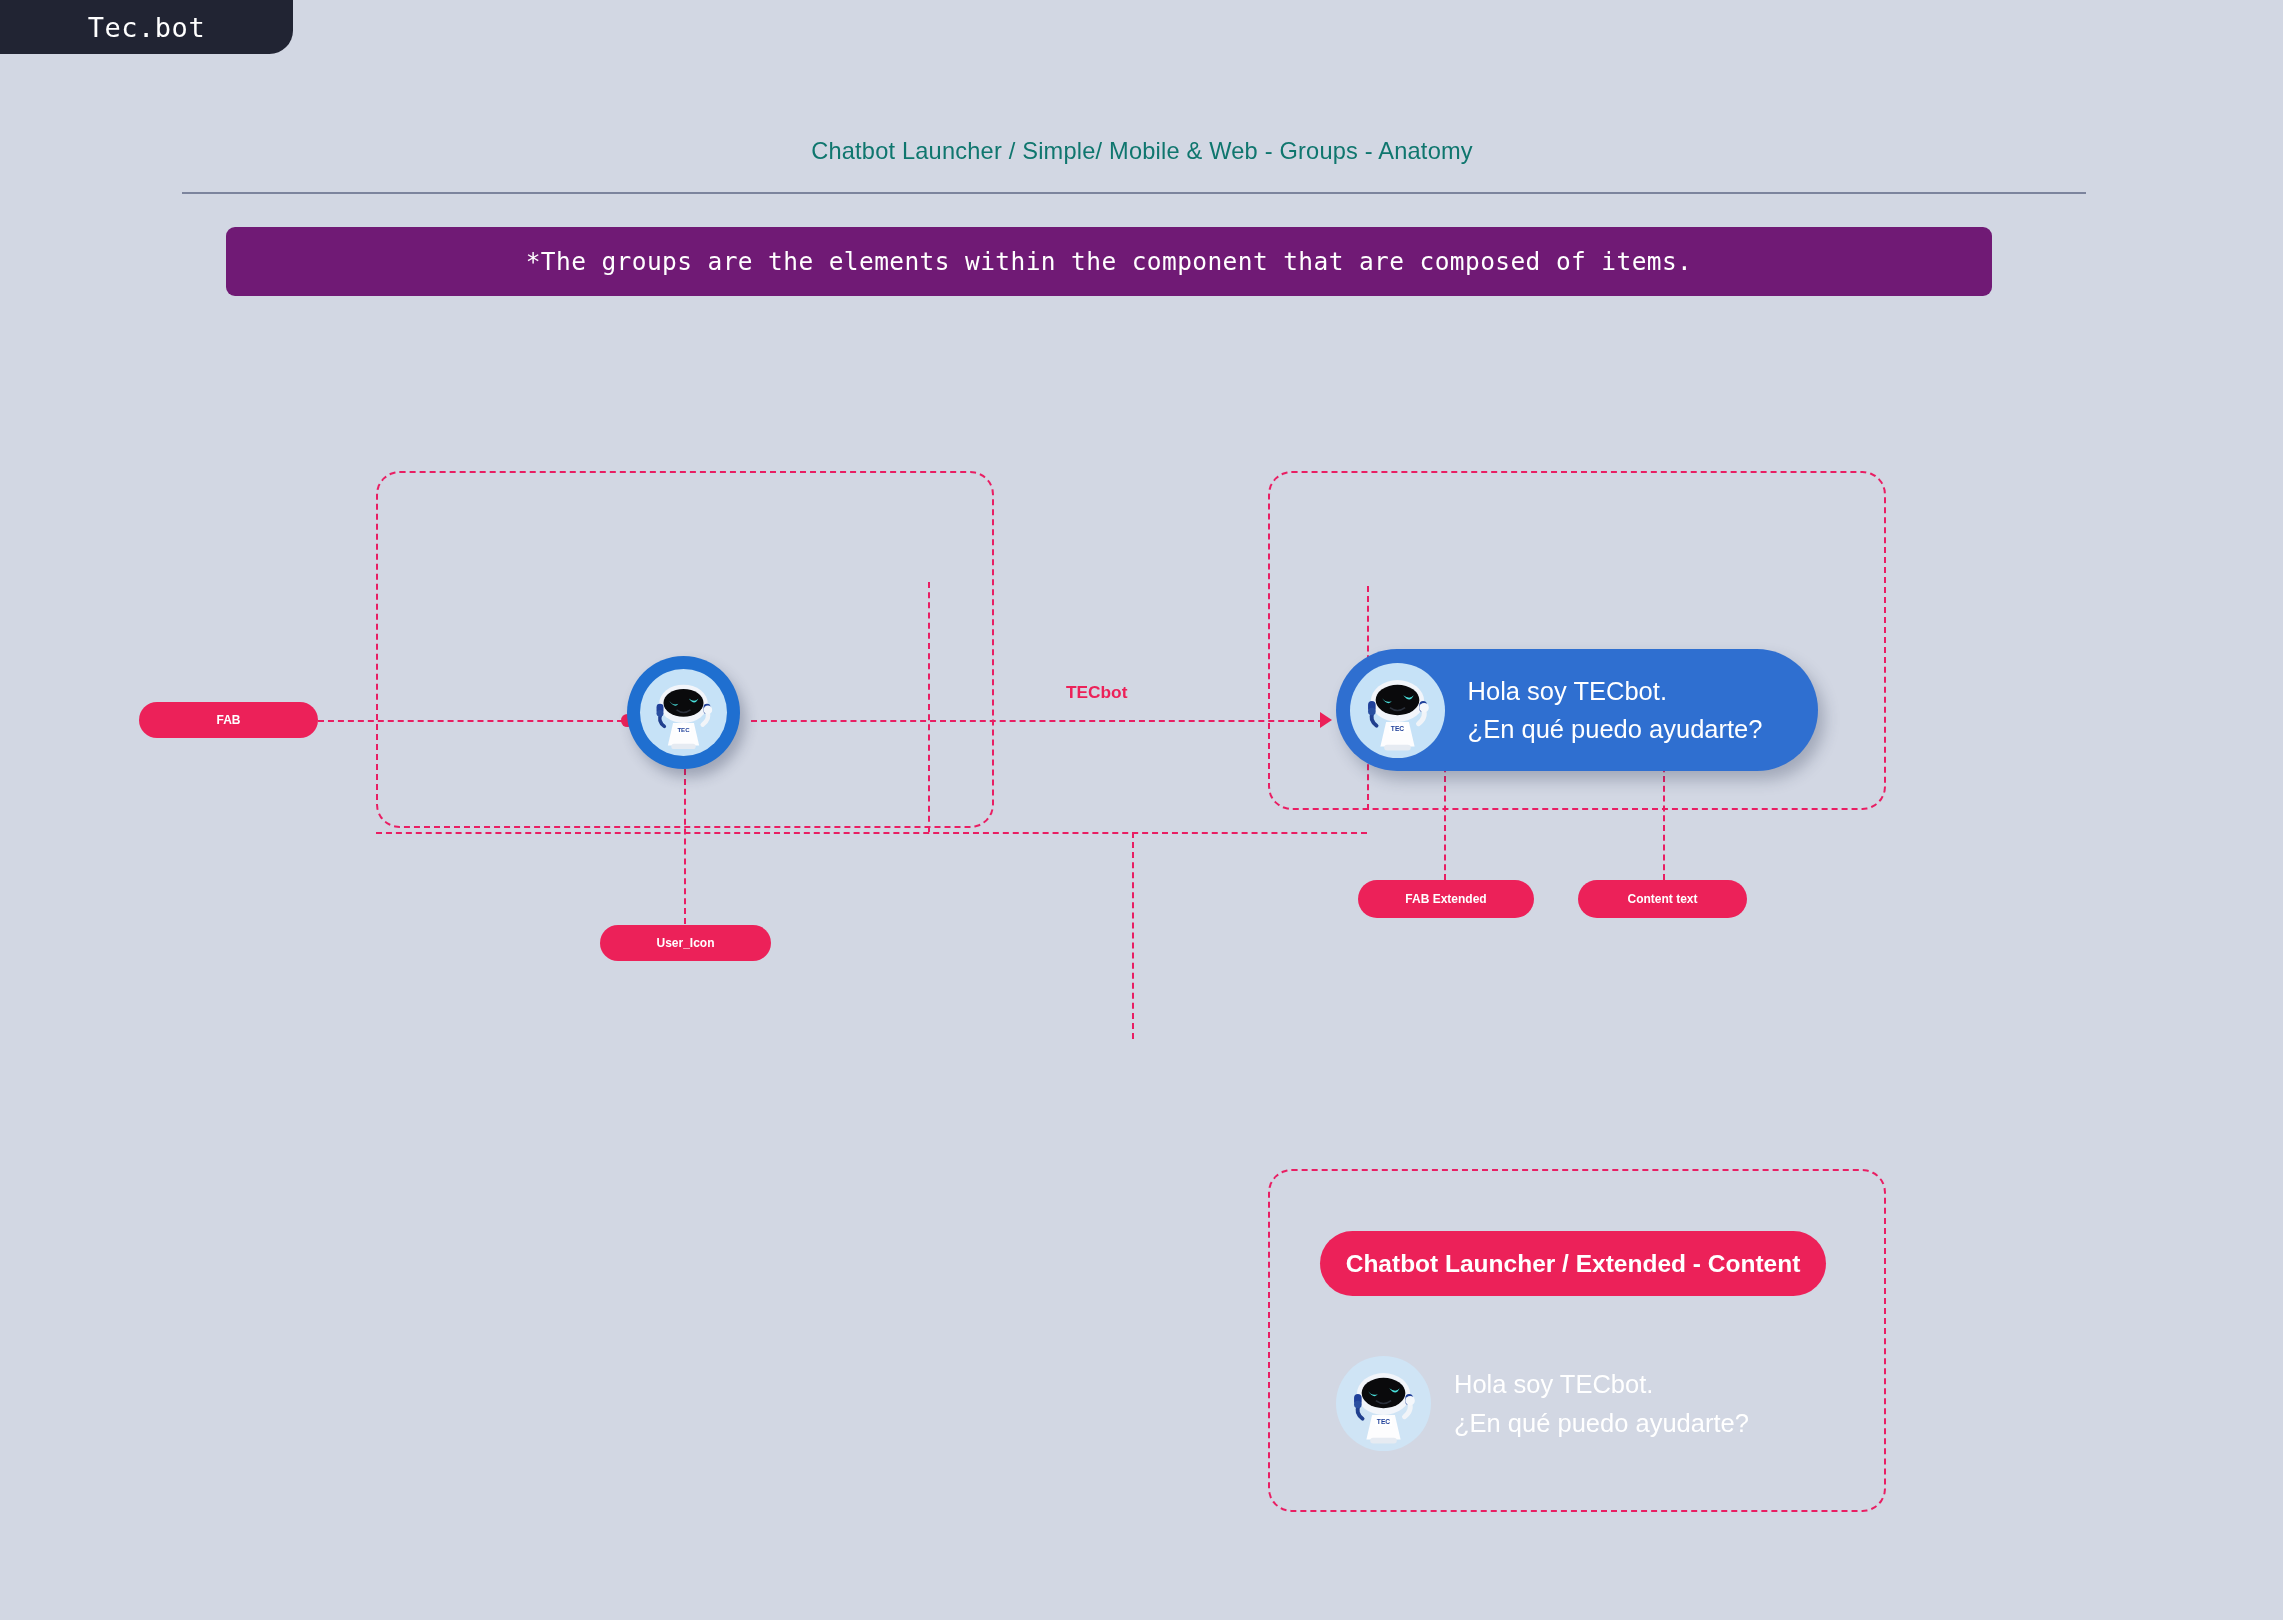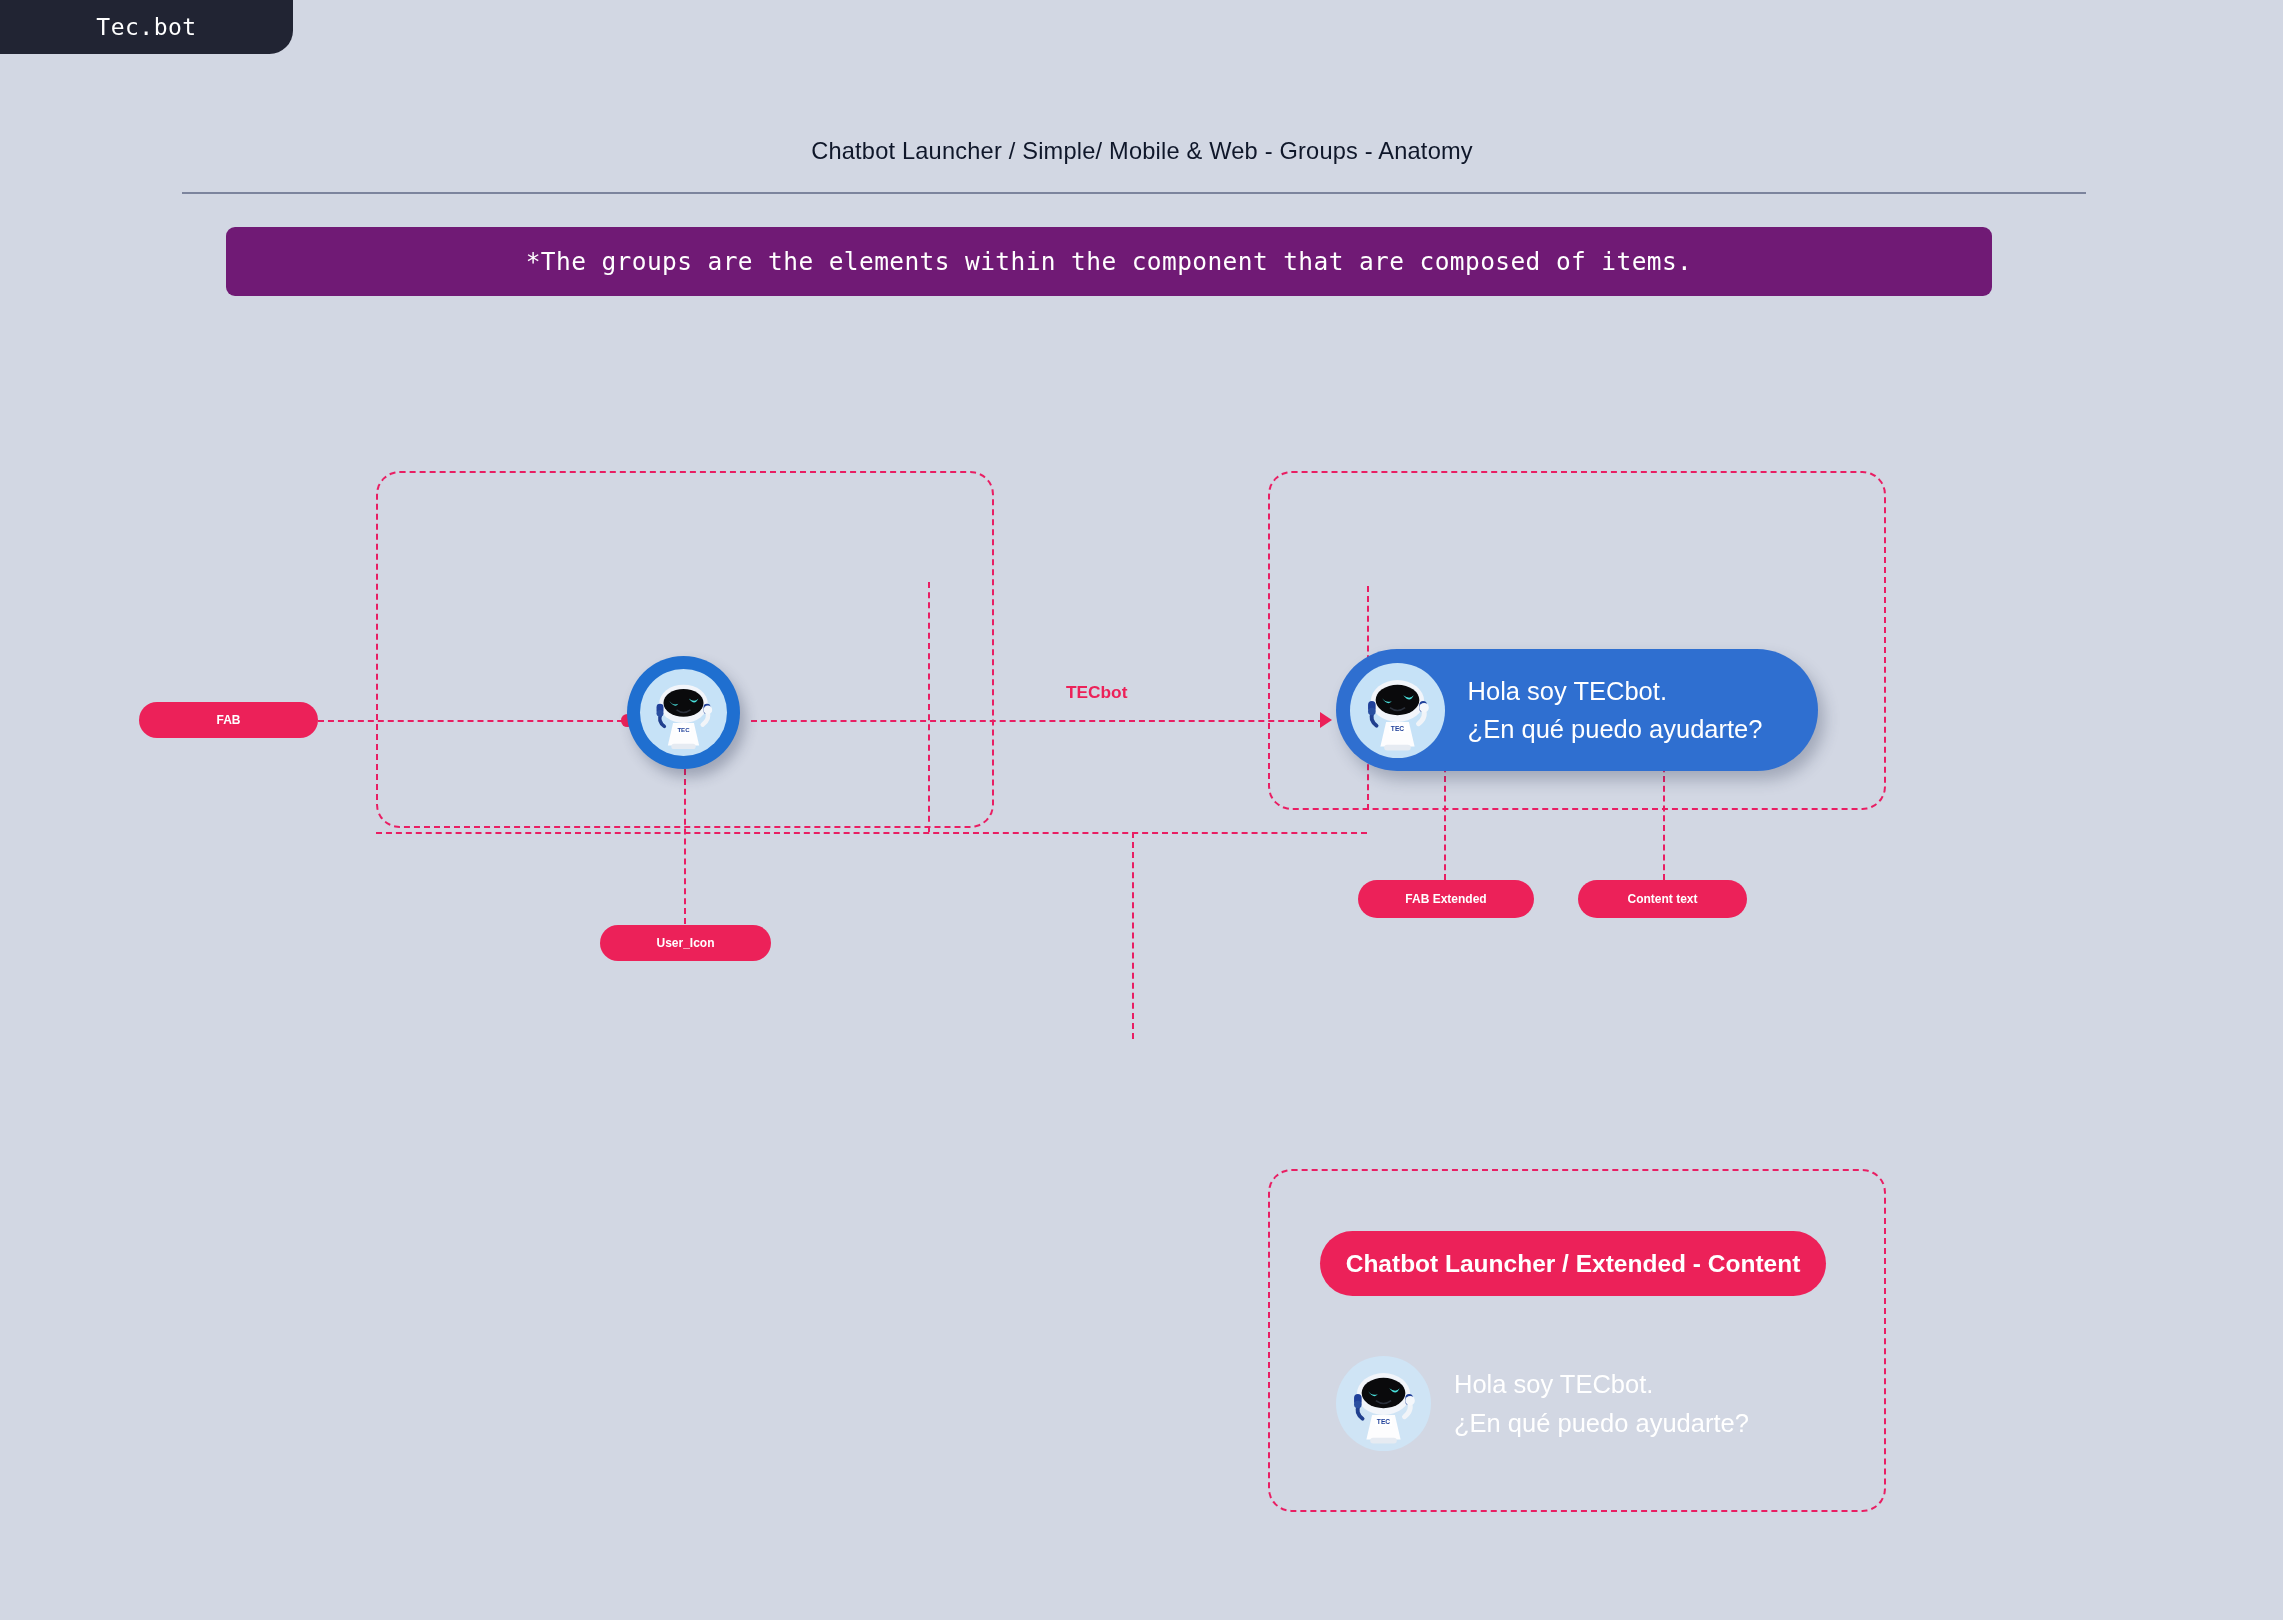"Tec.bot" .top-tab-label { font-size: 23px -> 27px }
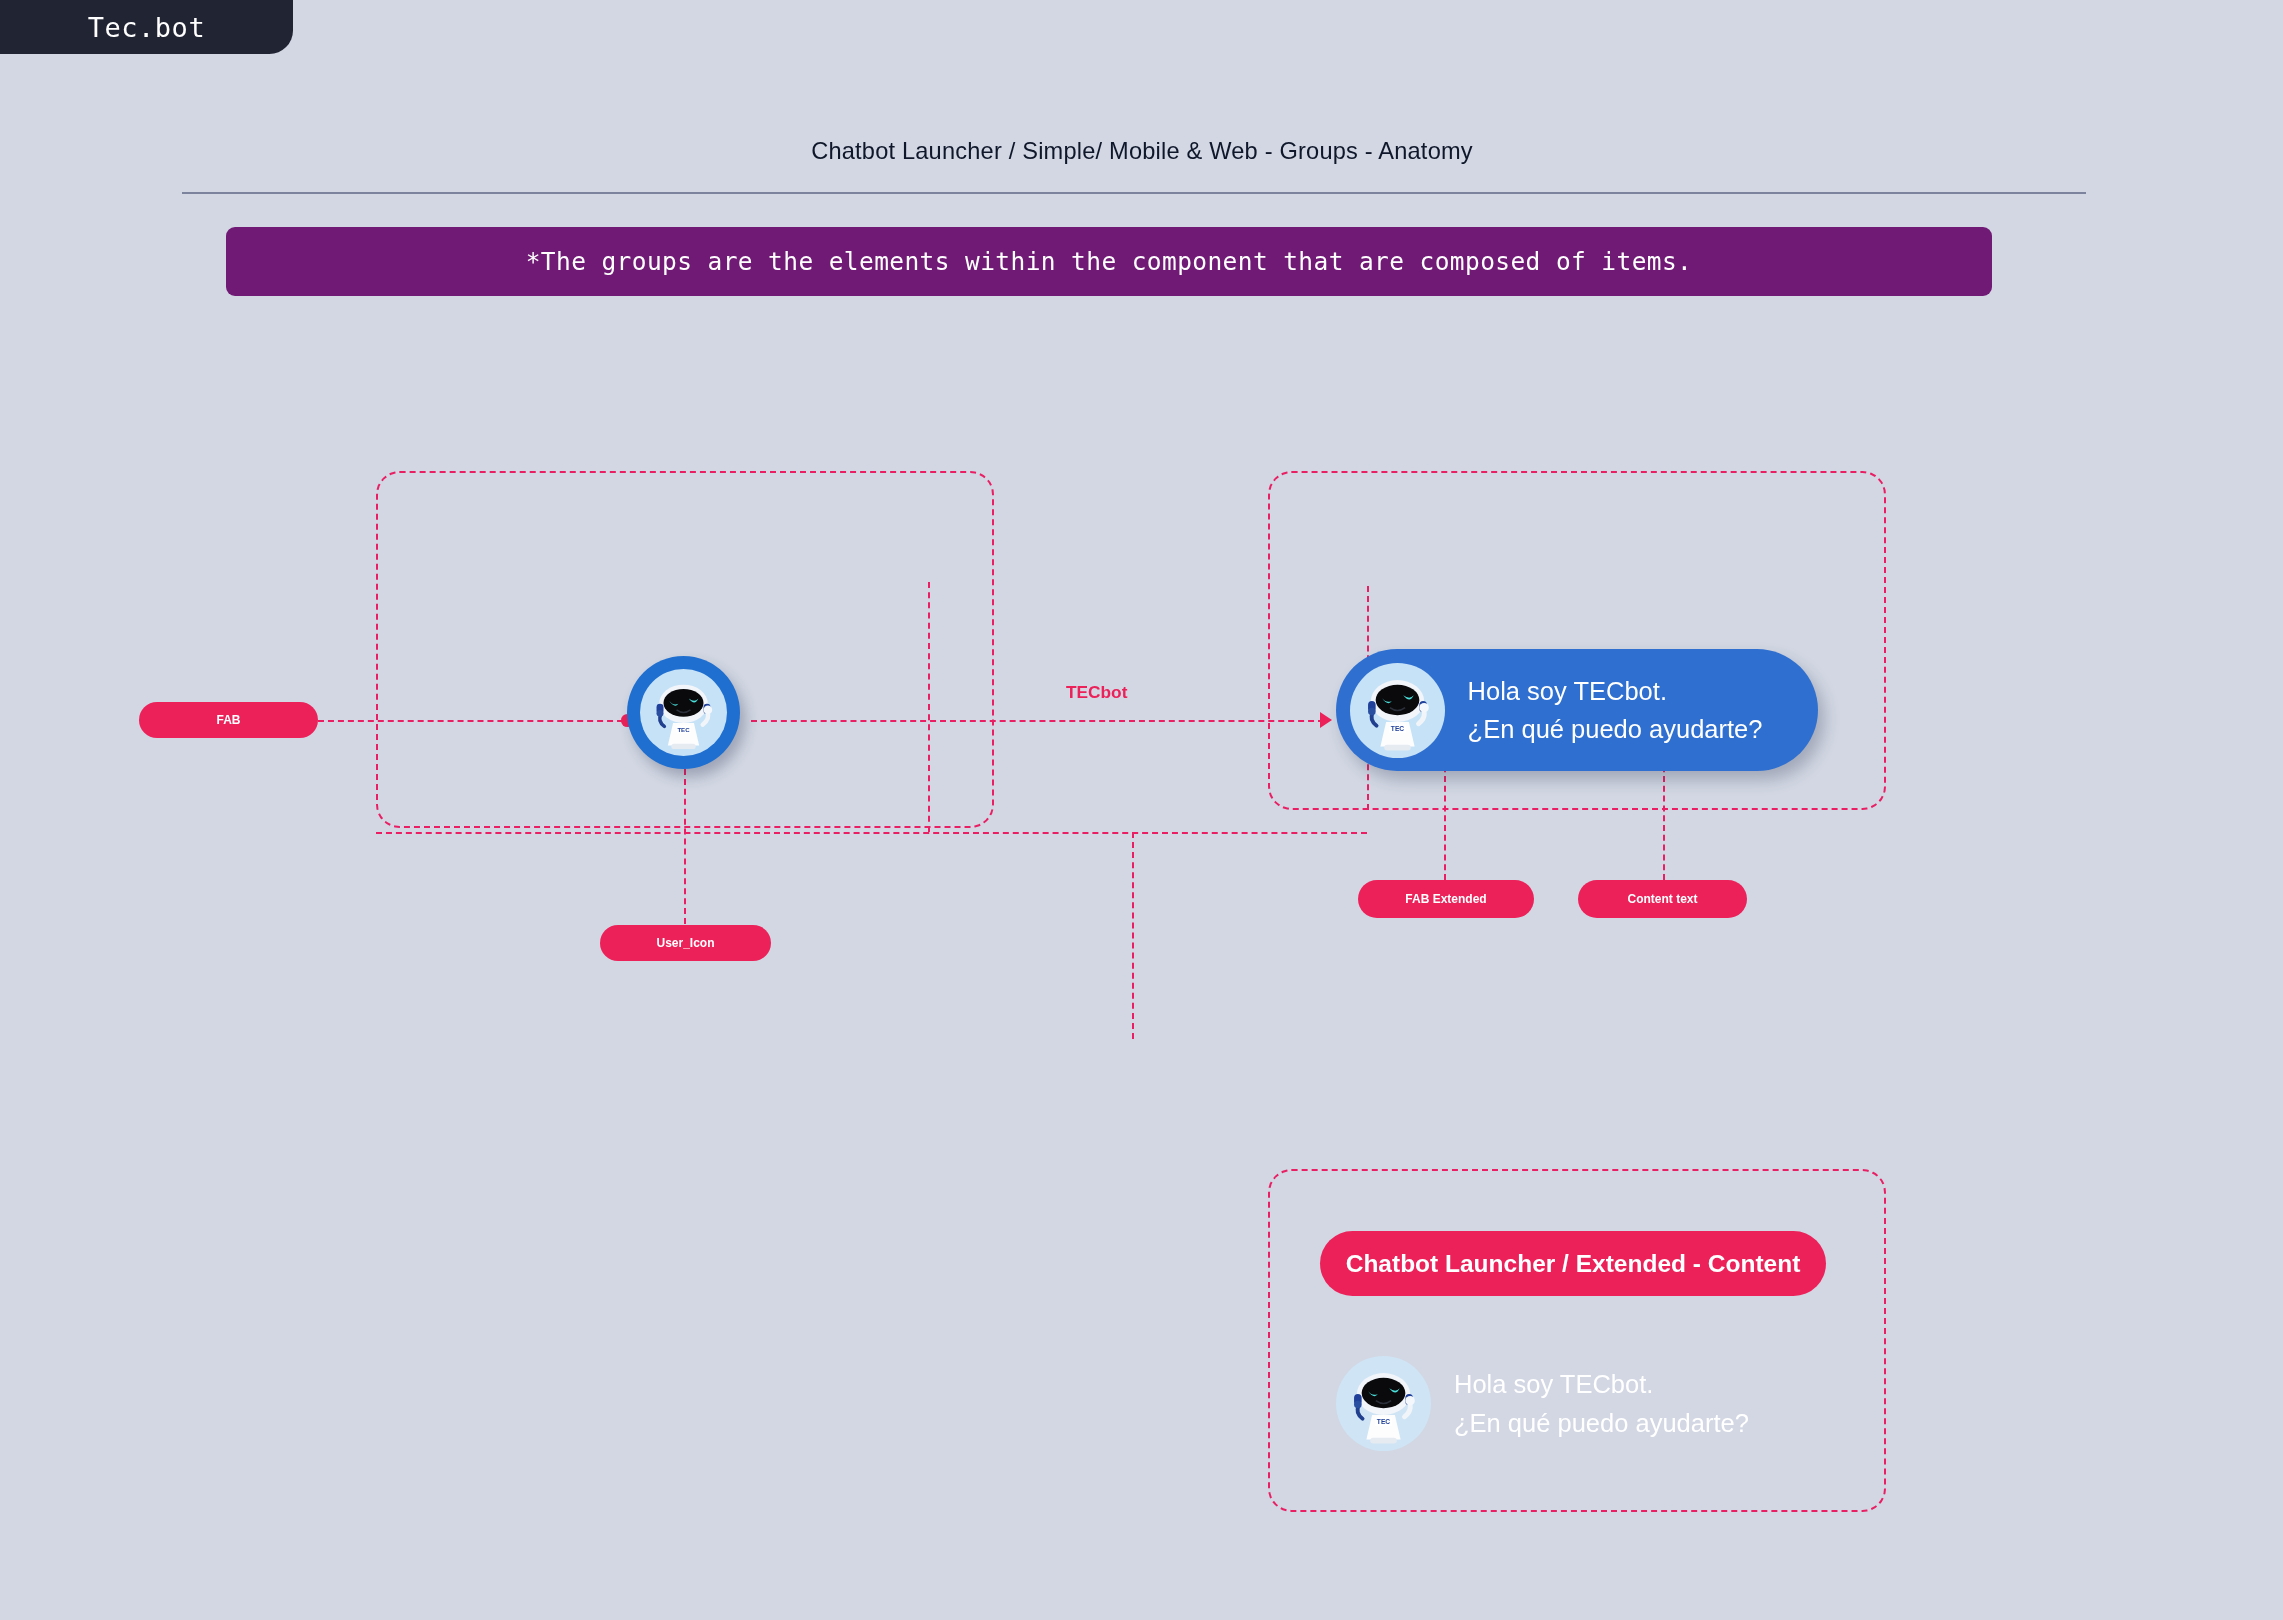"Chatbot Launcher / Simple/ Mobile" .page-title { color: #0f172a -> #0f766e }
